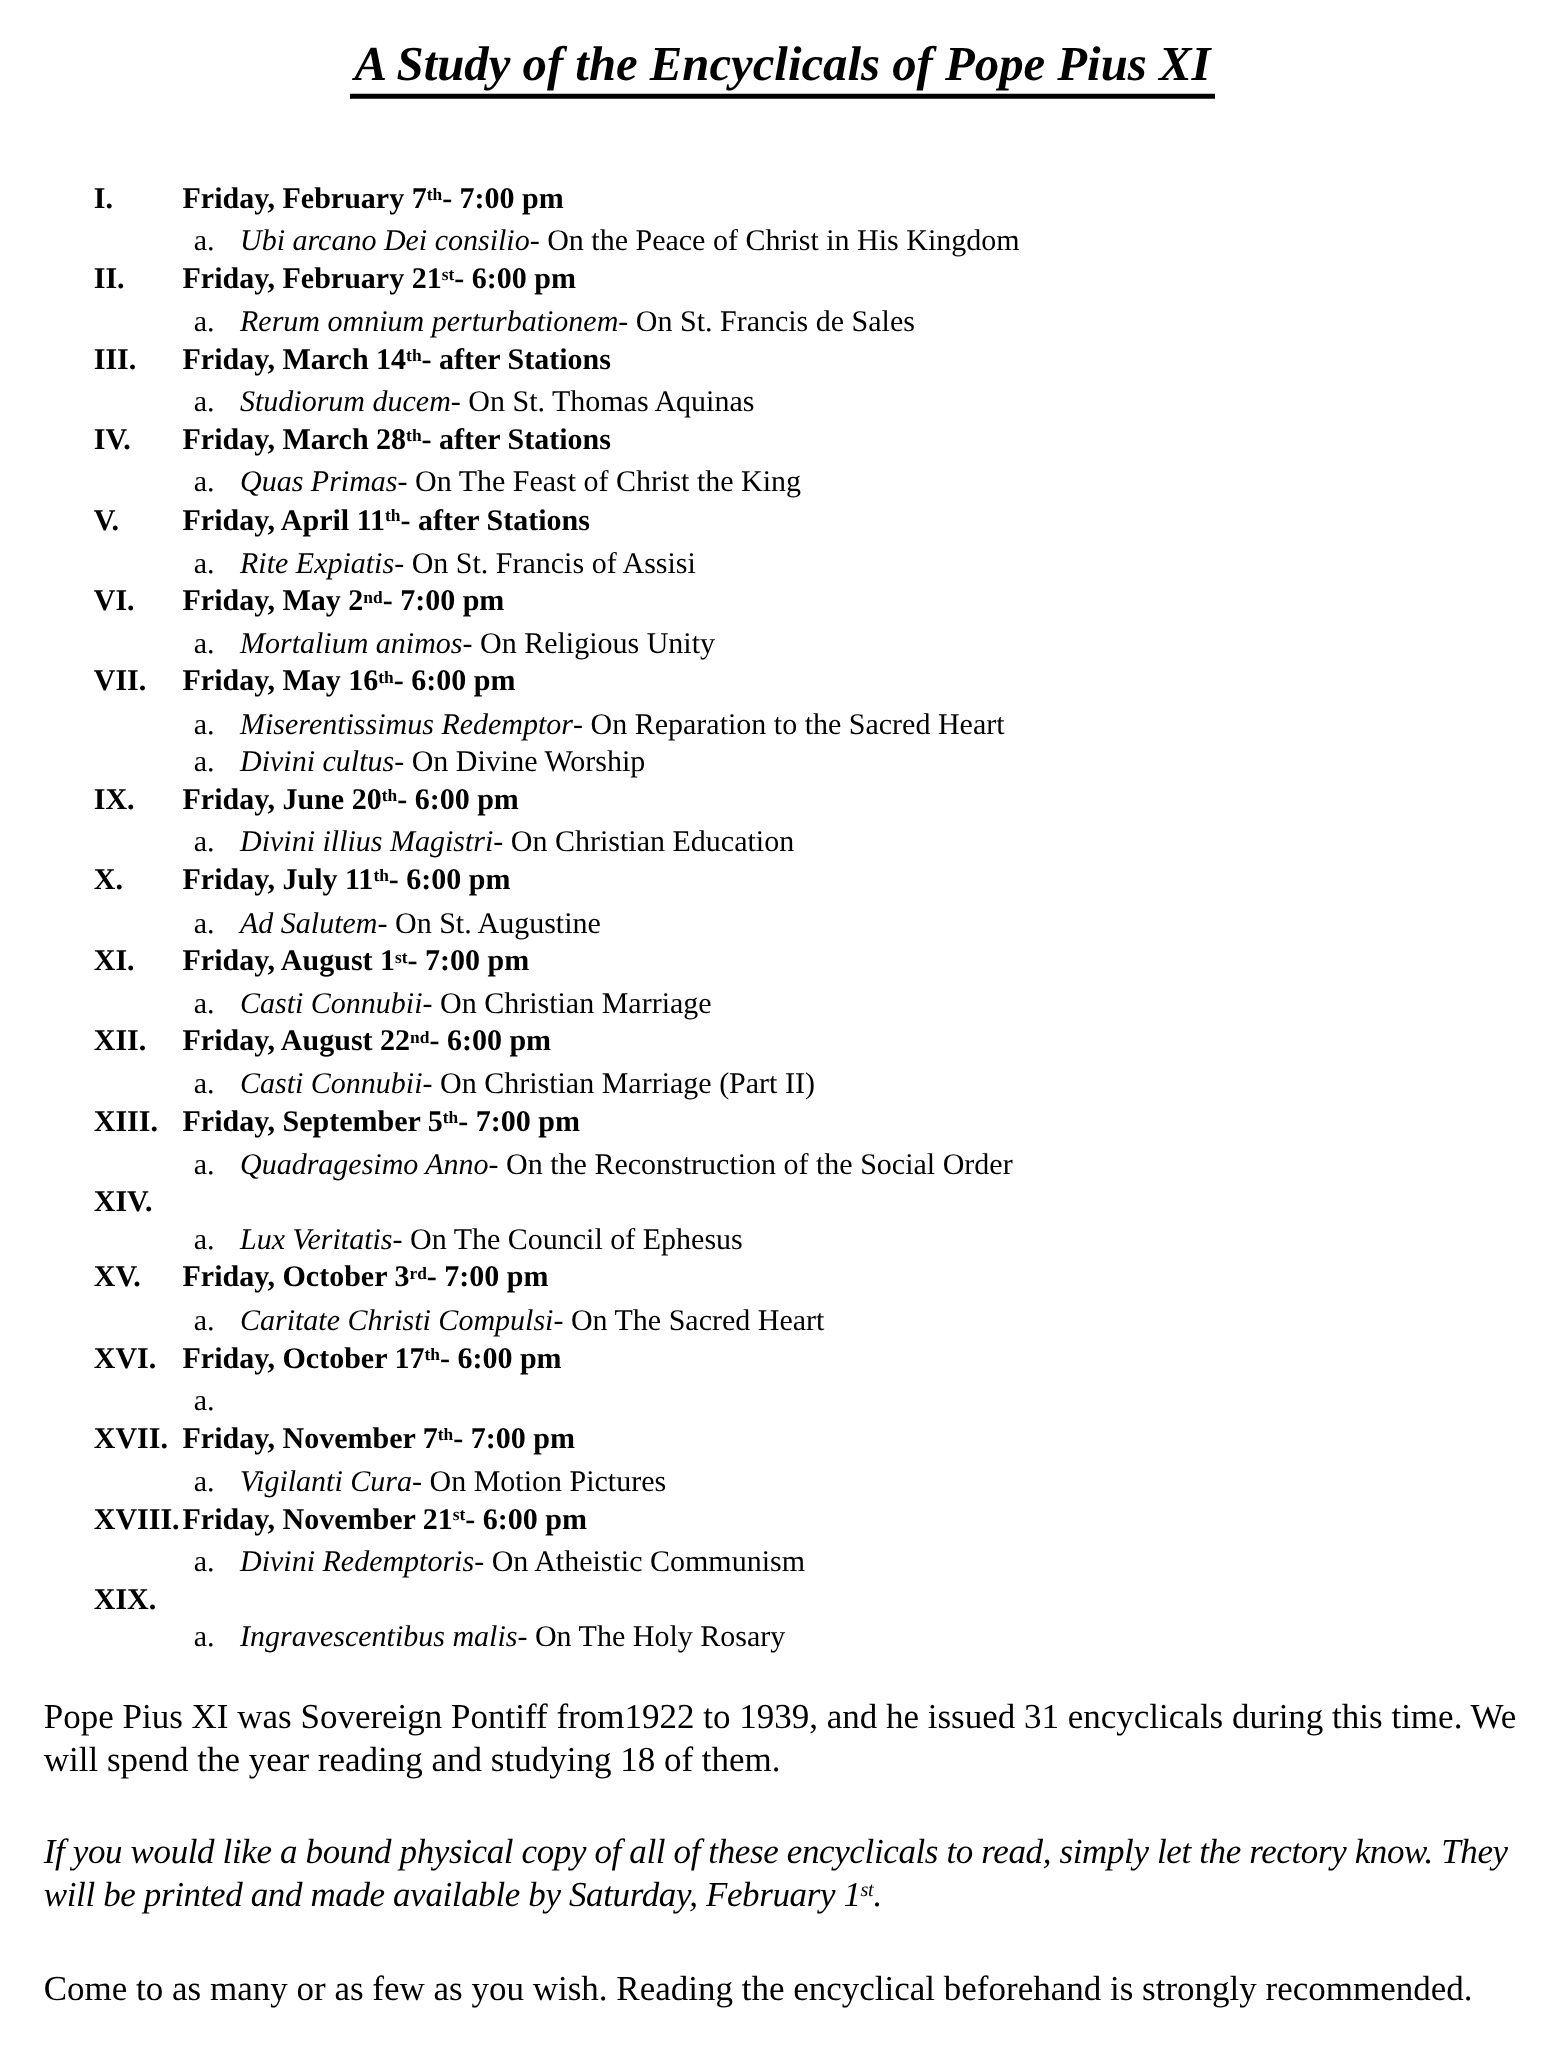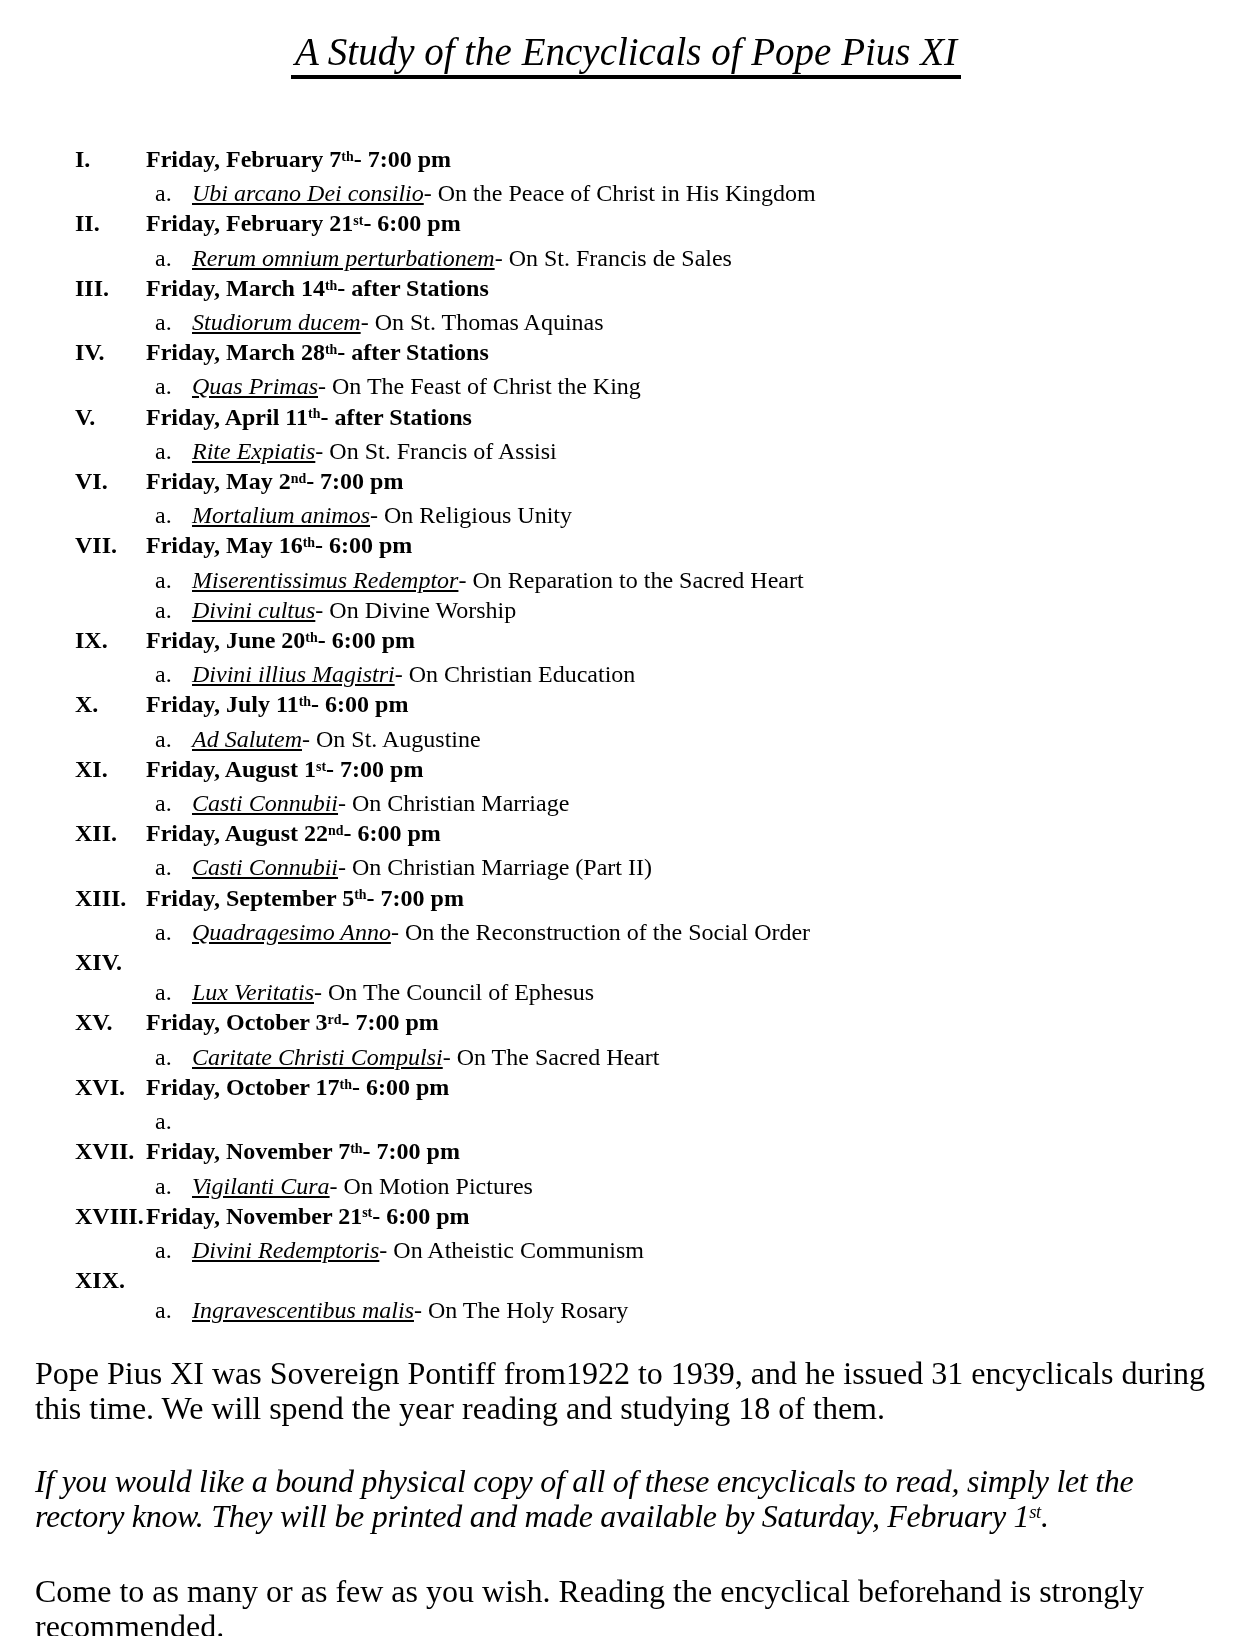"A Study of the Encyclicals" .doc-title { font-weight: normal -> bold }
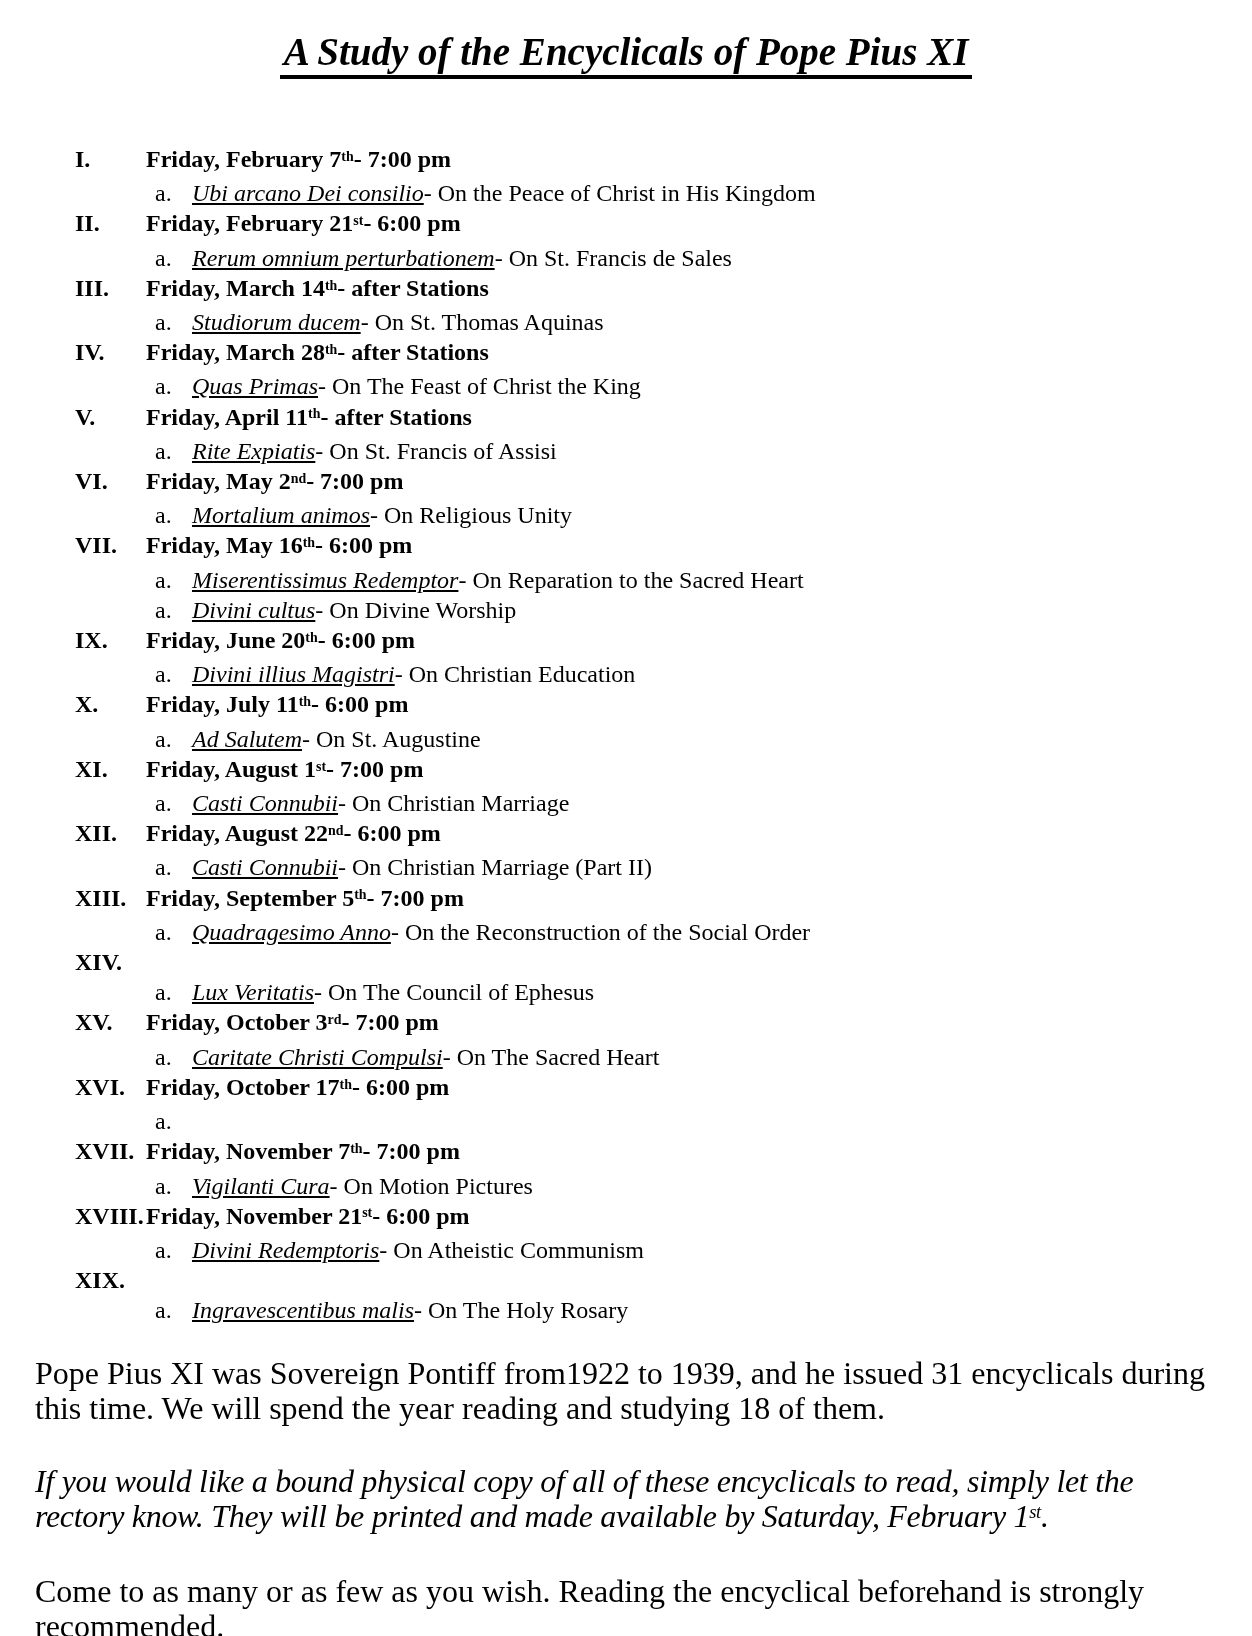"Ubi arcano Dei consilio" .enc-name { text-decoration: underline -> none }
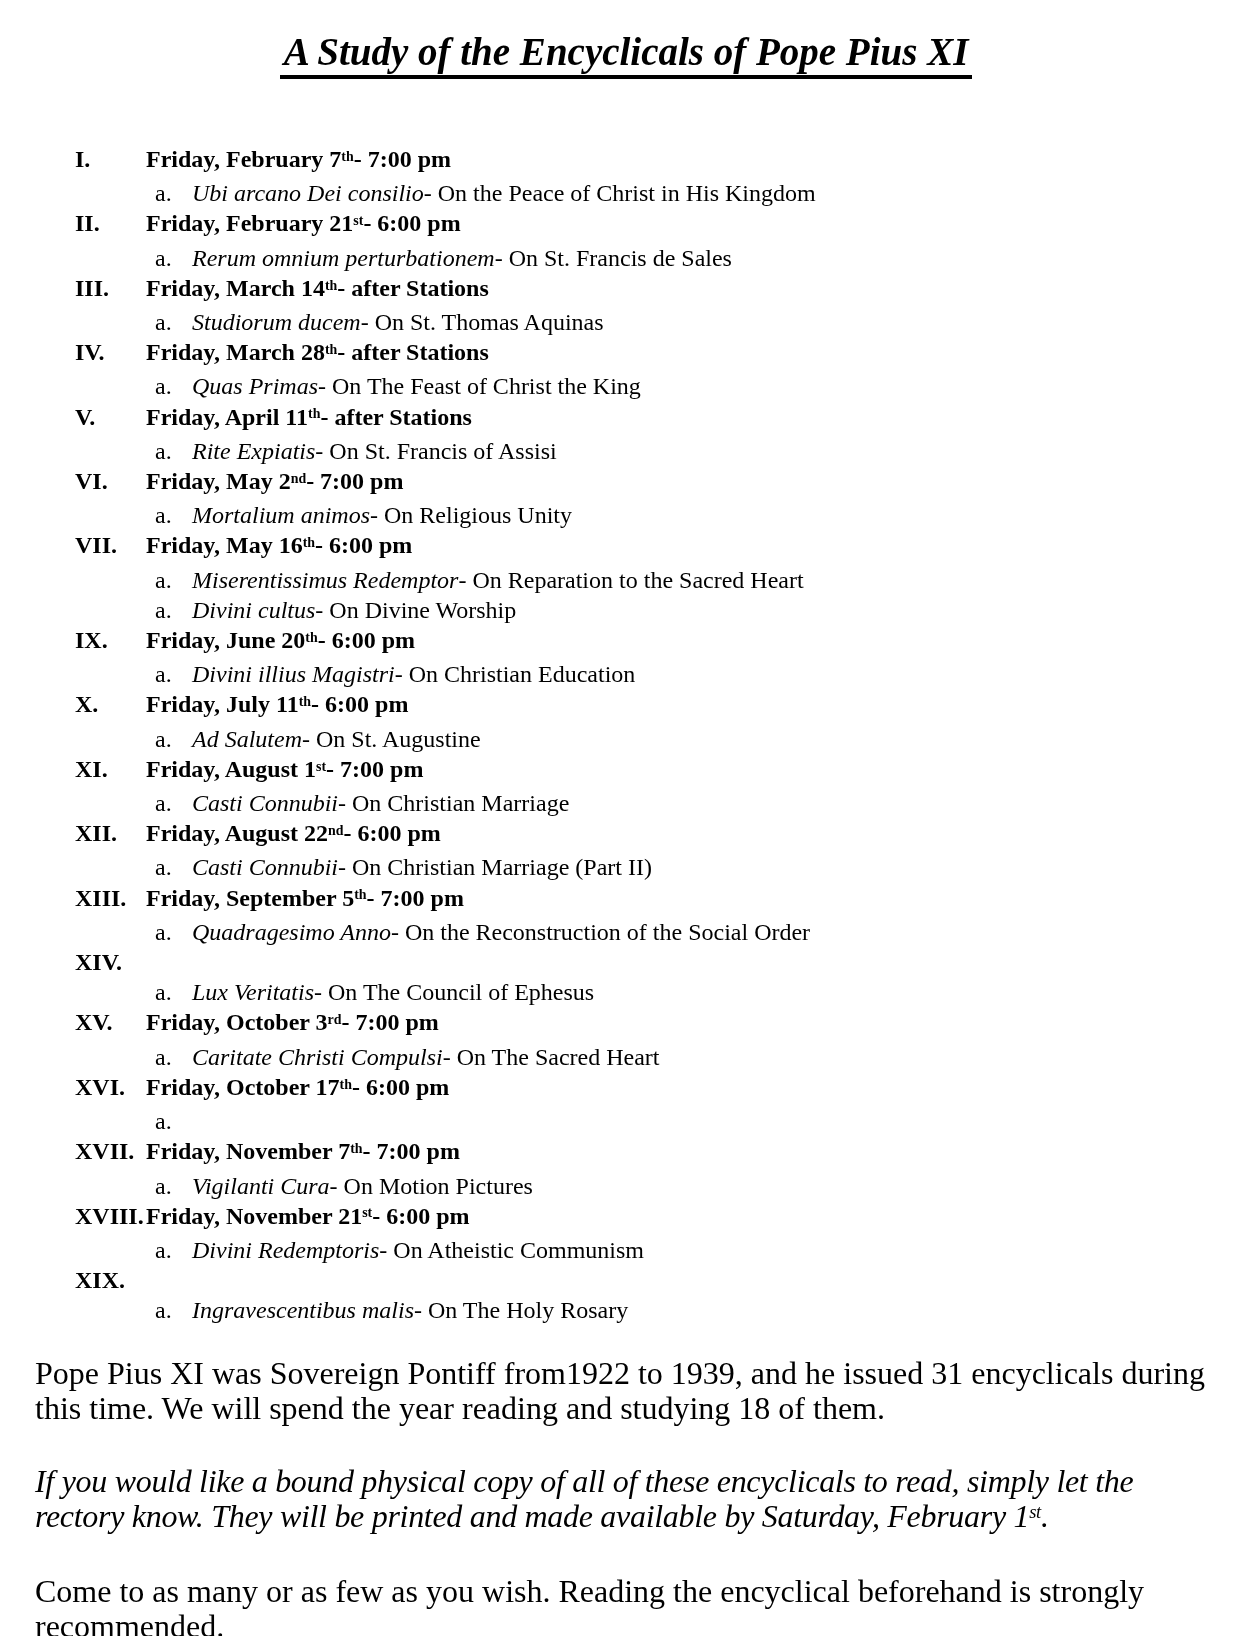"Pope Pius XI was Sovereign" .para { font-size: 32px -> 28px }
